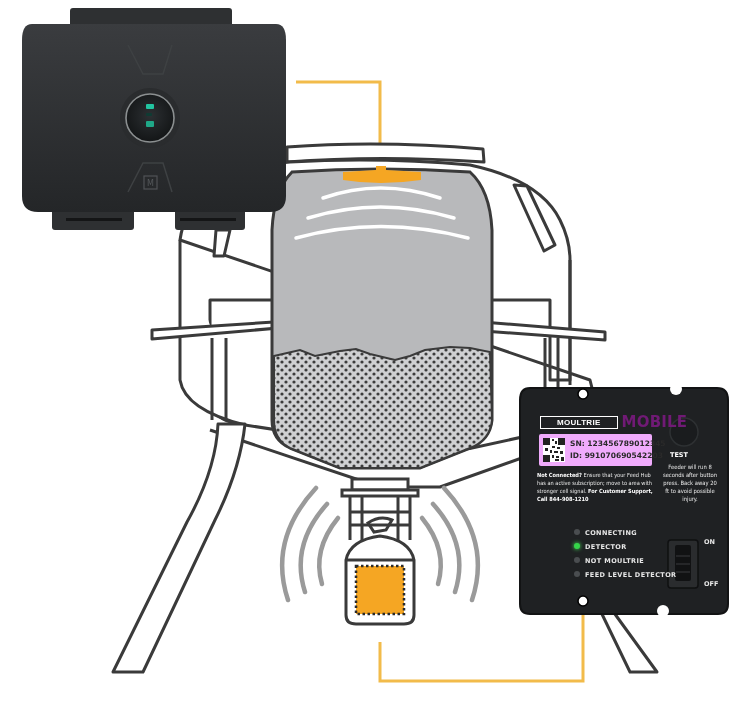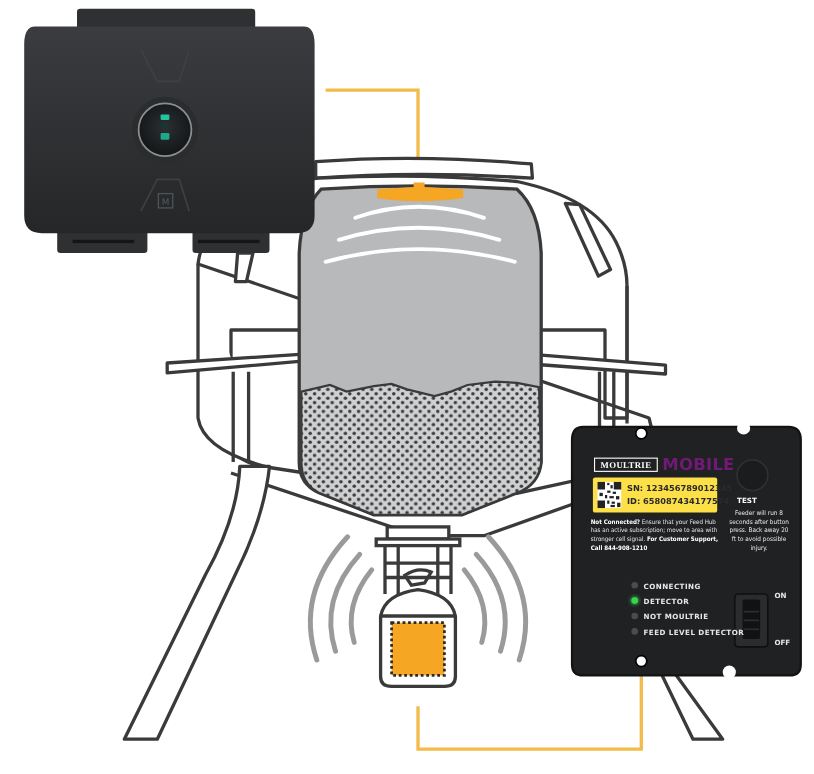"MOULTRIE" .brand-box { font-family: Liberation Serif, serif -> Liberation Sans, sans-serif; padding: 0 5px -> 0 16px }
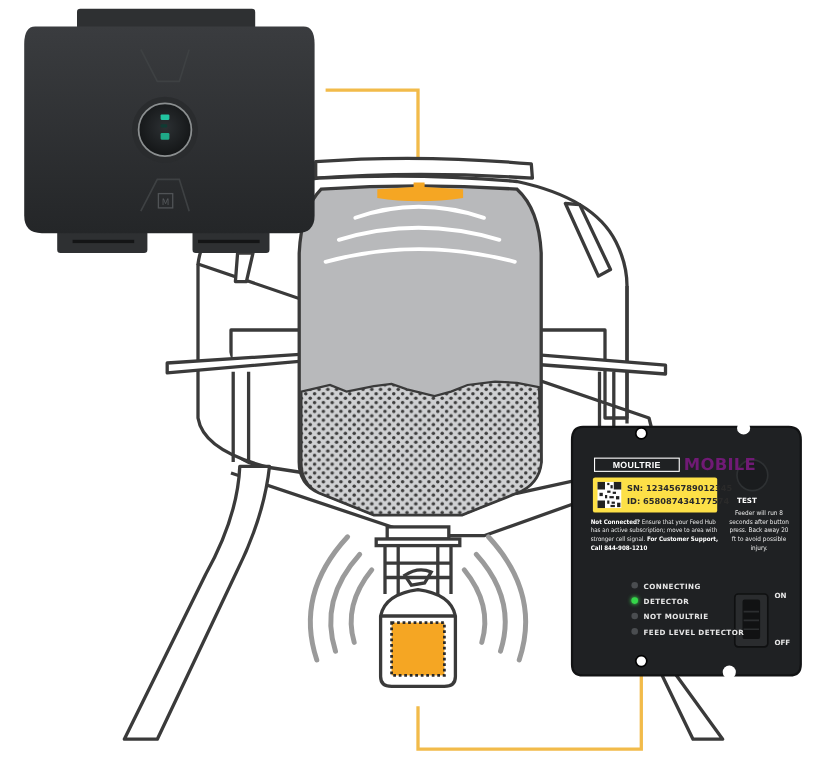"SN: 123456789012345" .label-card { background: #fde047 -> #f0abfc }
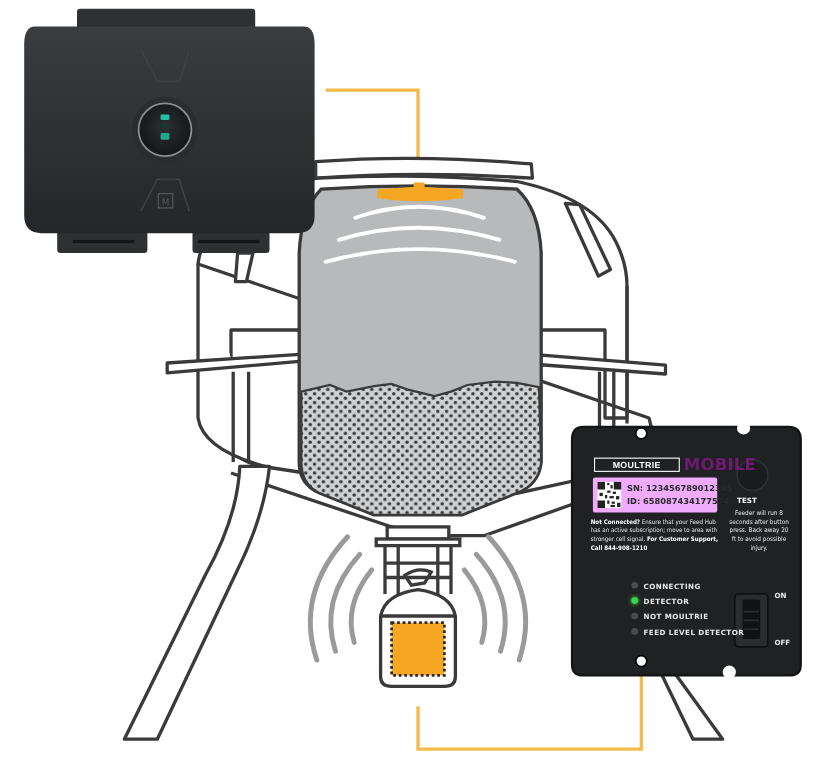"ID: 658087434177574" span.id { text: 658087434177574 -> 991070690542203 }
